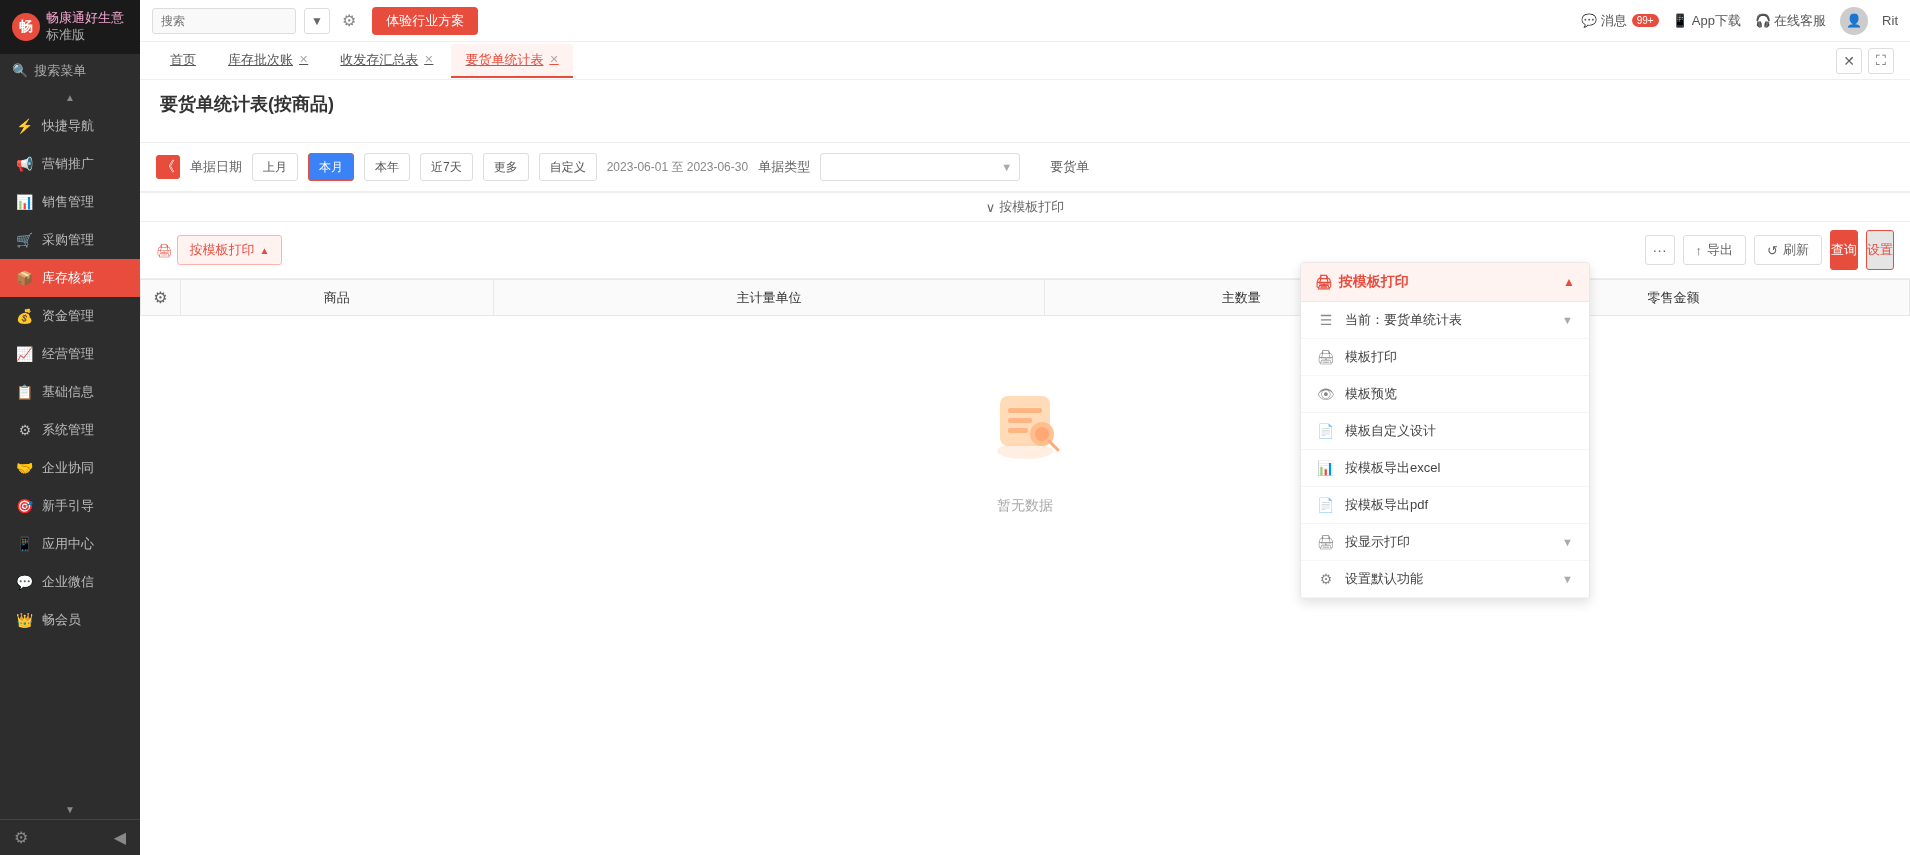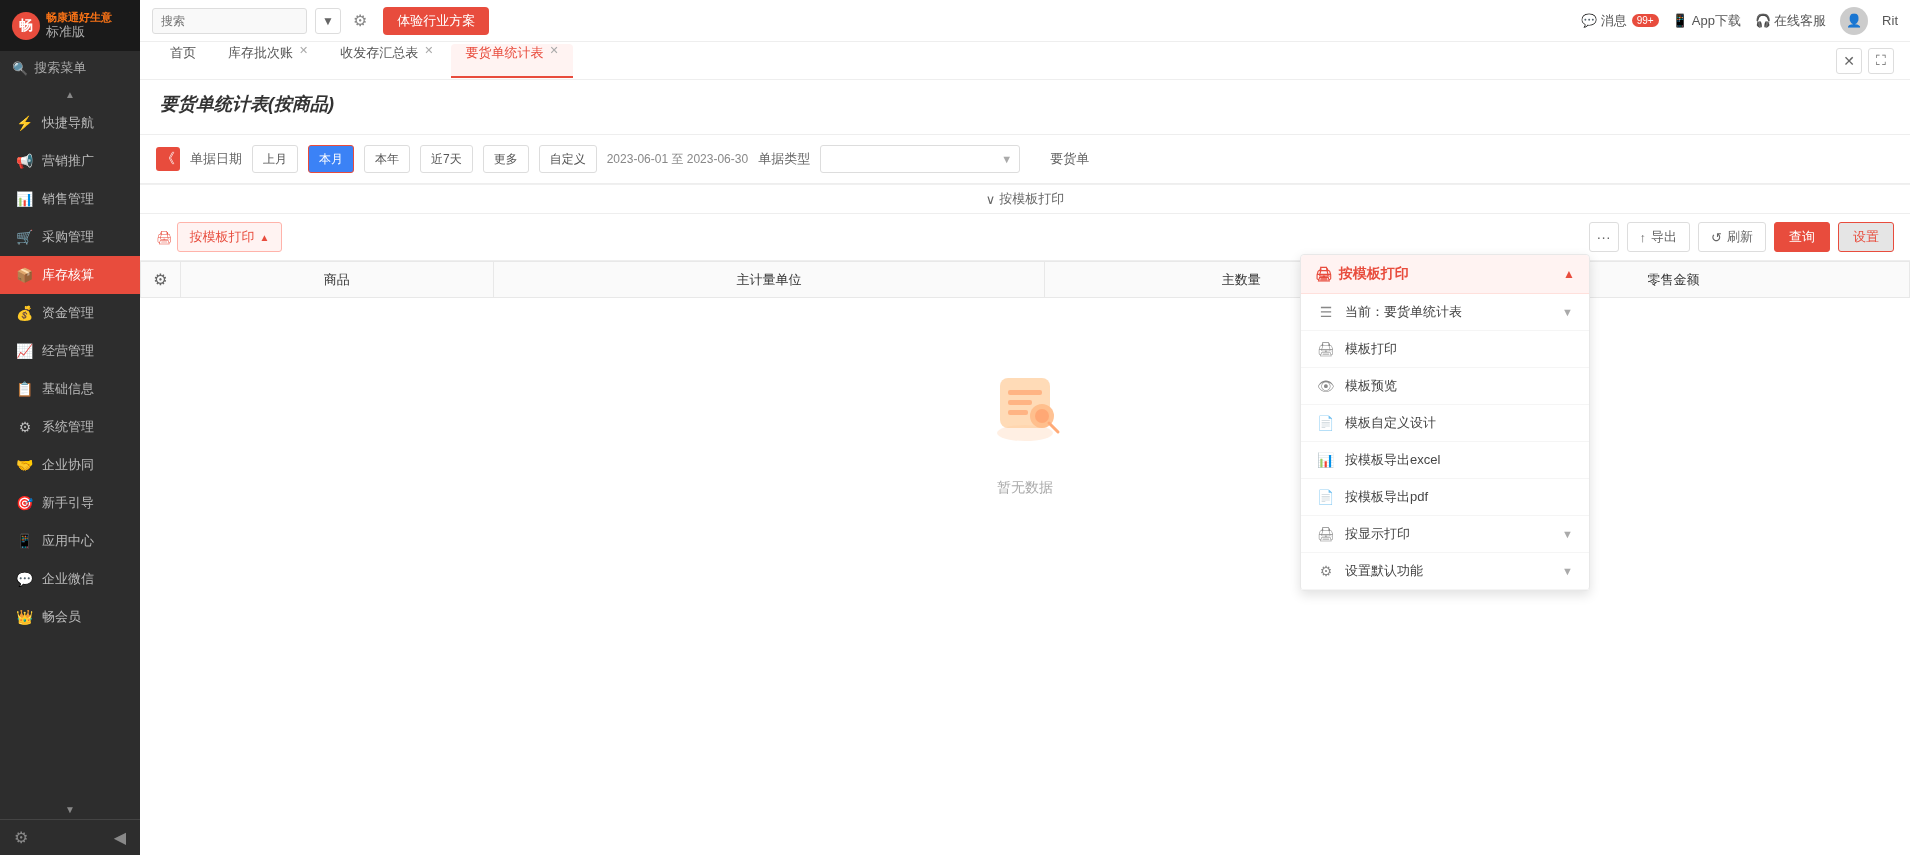"畅康通好生意" .sidebar-logo-text .main { color: #f97316 -> #f9a8d4; font-size: 11px -> 13px; font-weight: bold -> normal }
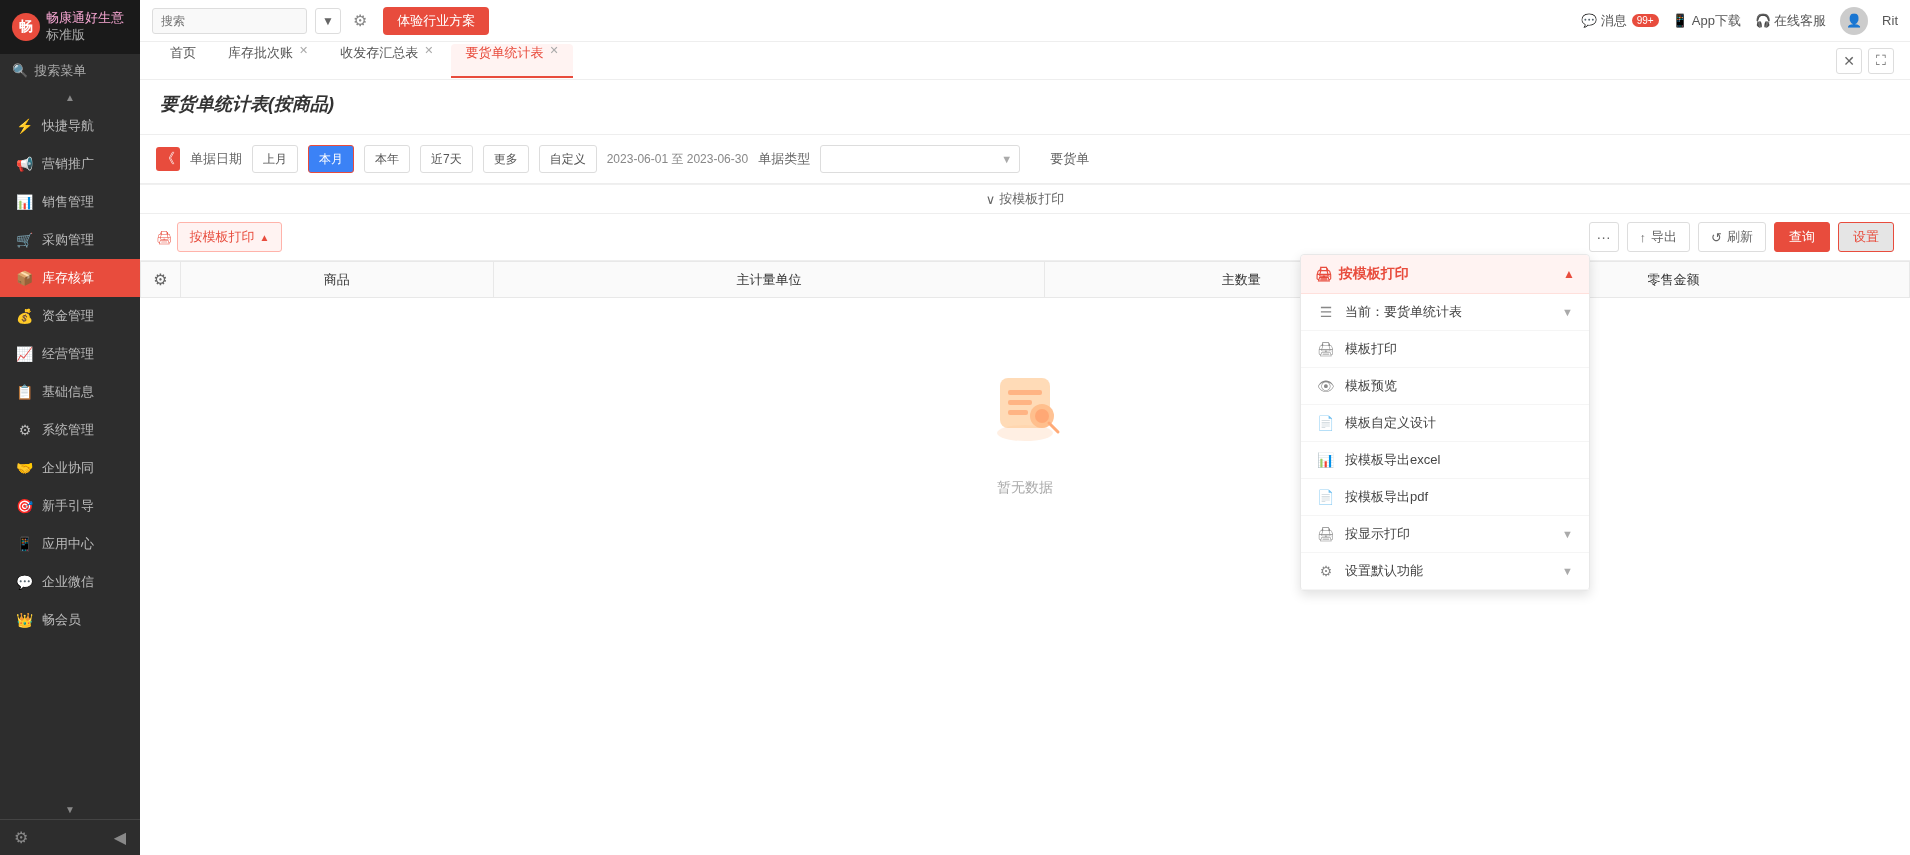"搜索" .topbar-input { width: 155px -> 144px }
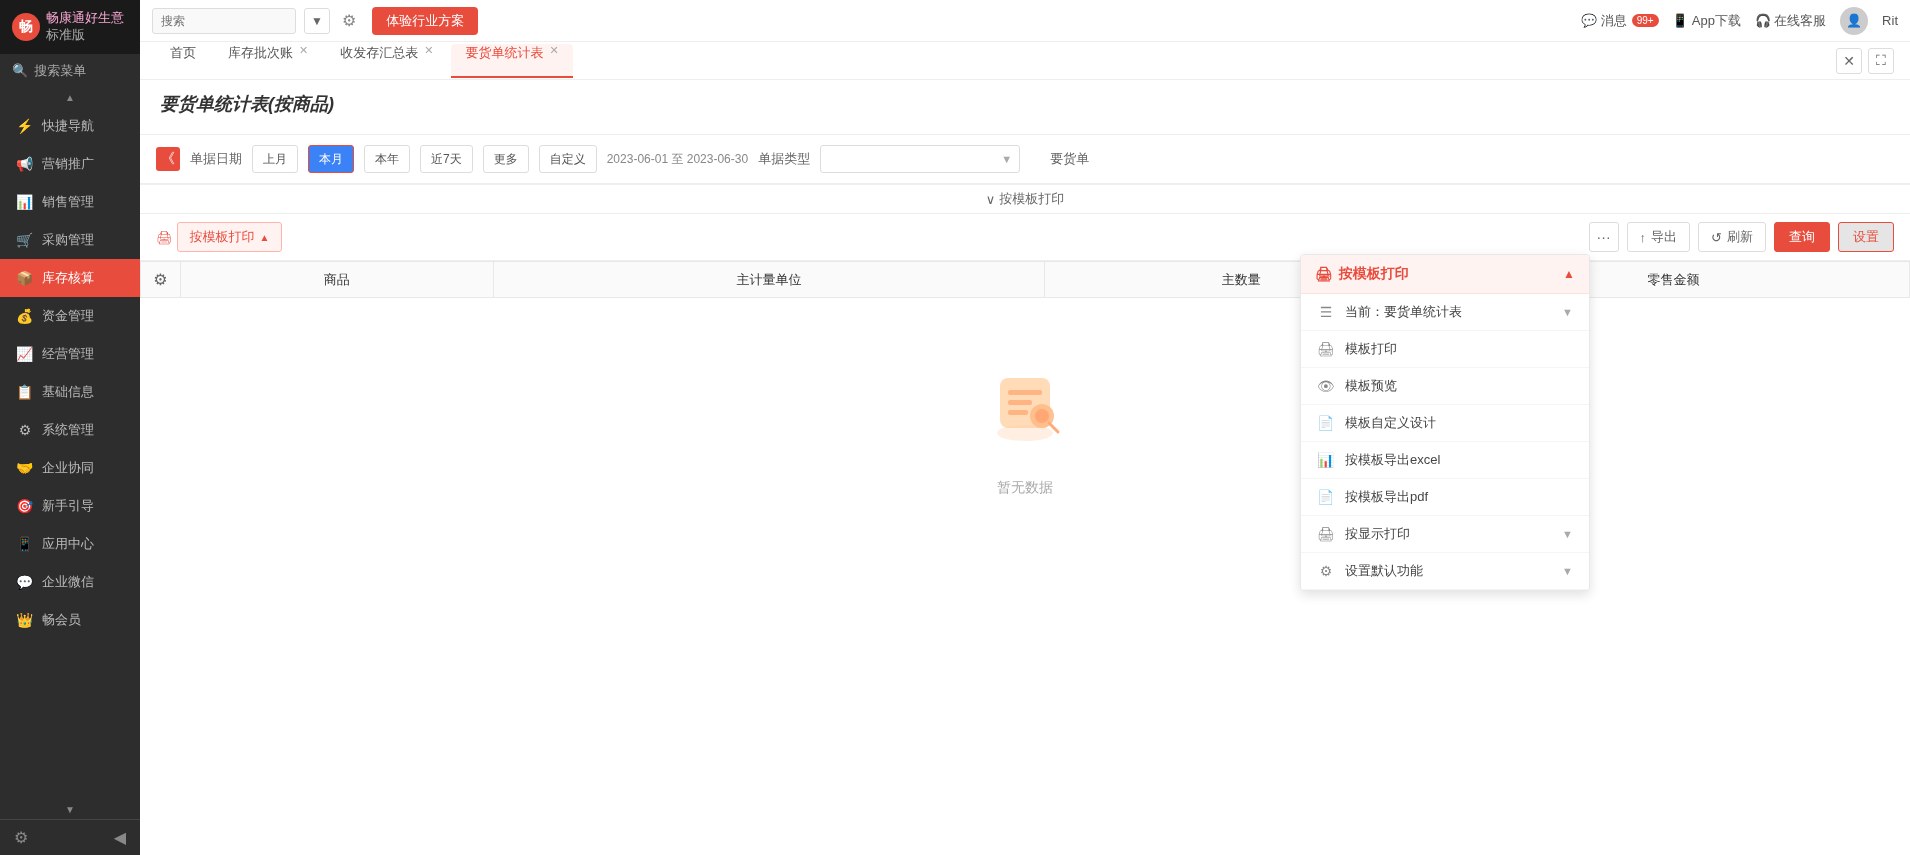"首页" .tab { align-items: none -> center; text-decoration: none -> underline }
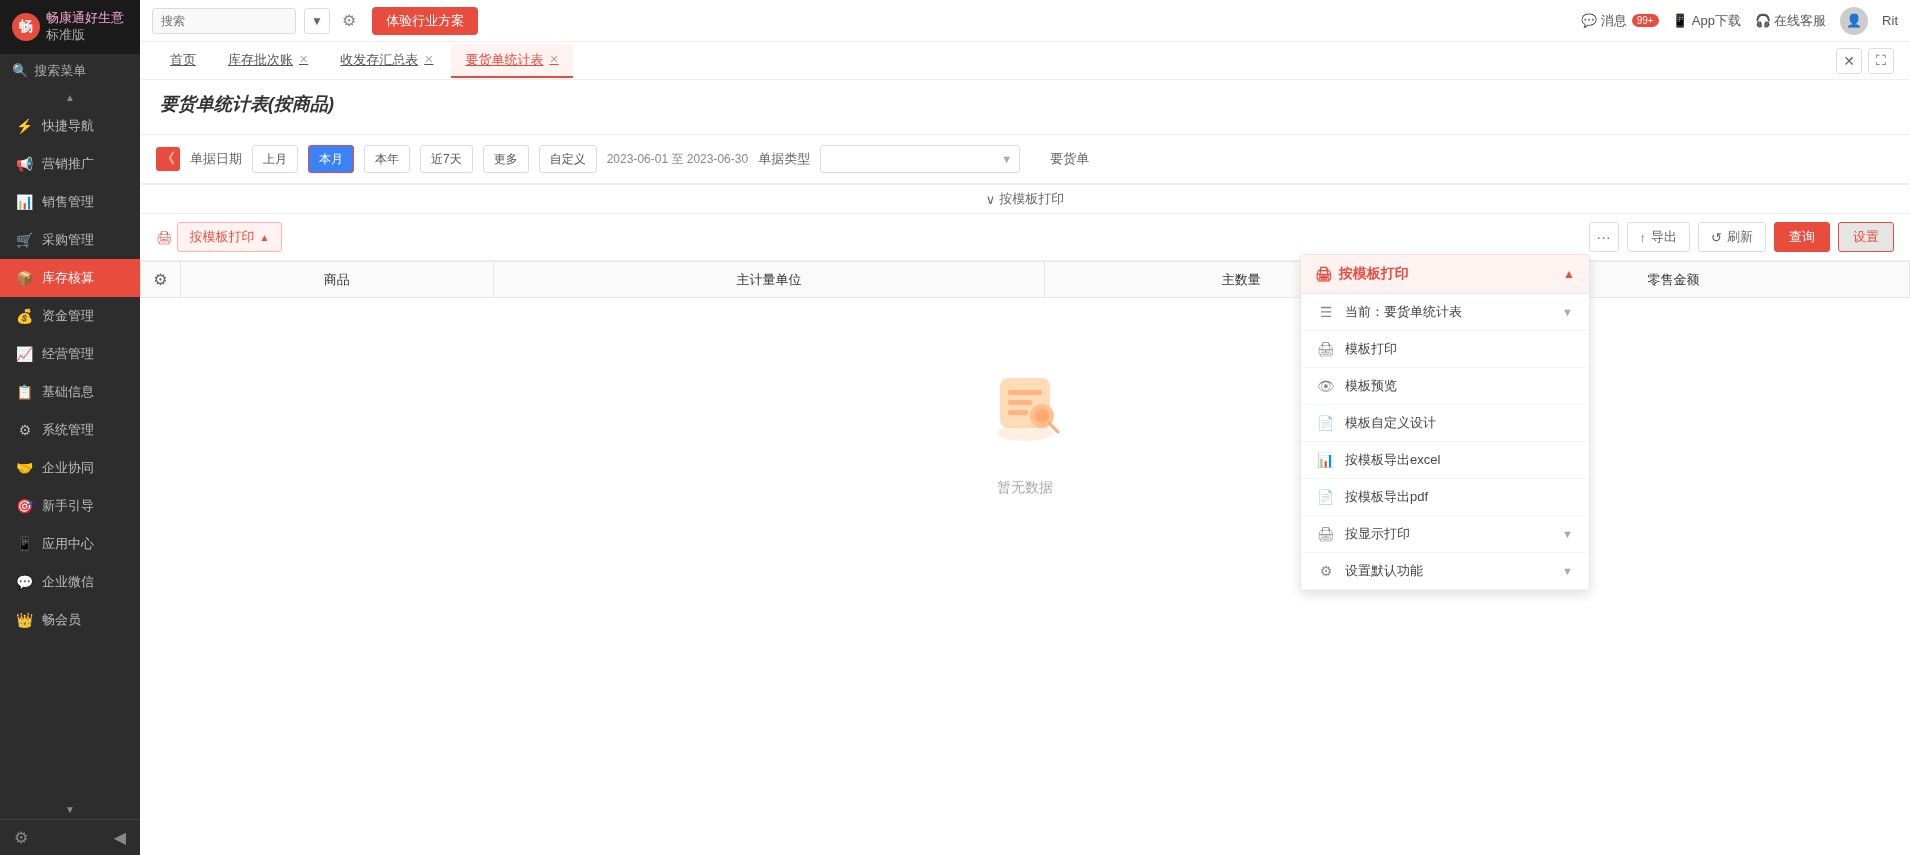"要货单统计表(按商品)" .page-title { font-style: italic -> none; margin-bottom: 18px -> 26px }
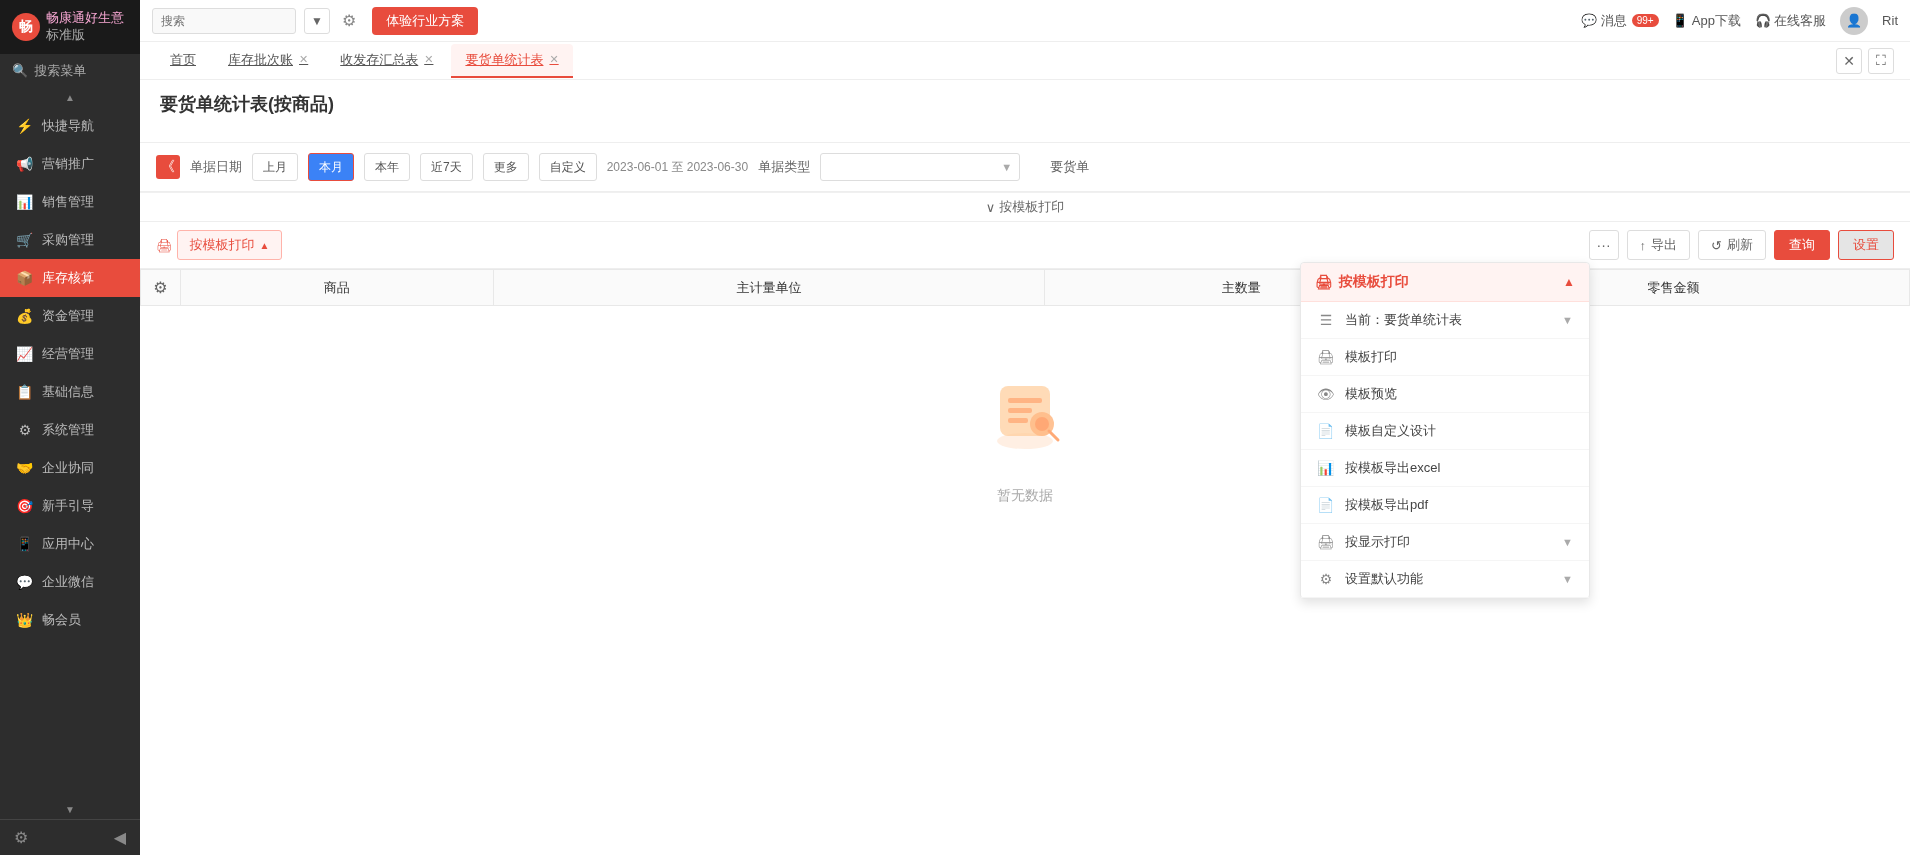"查询" .toolbar-btn { height: 30px -> 40px; padding: 0 14px -> 0 0 }
